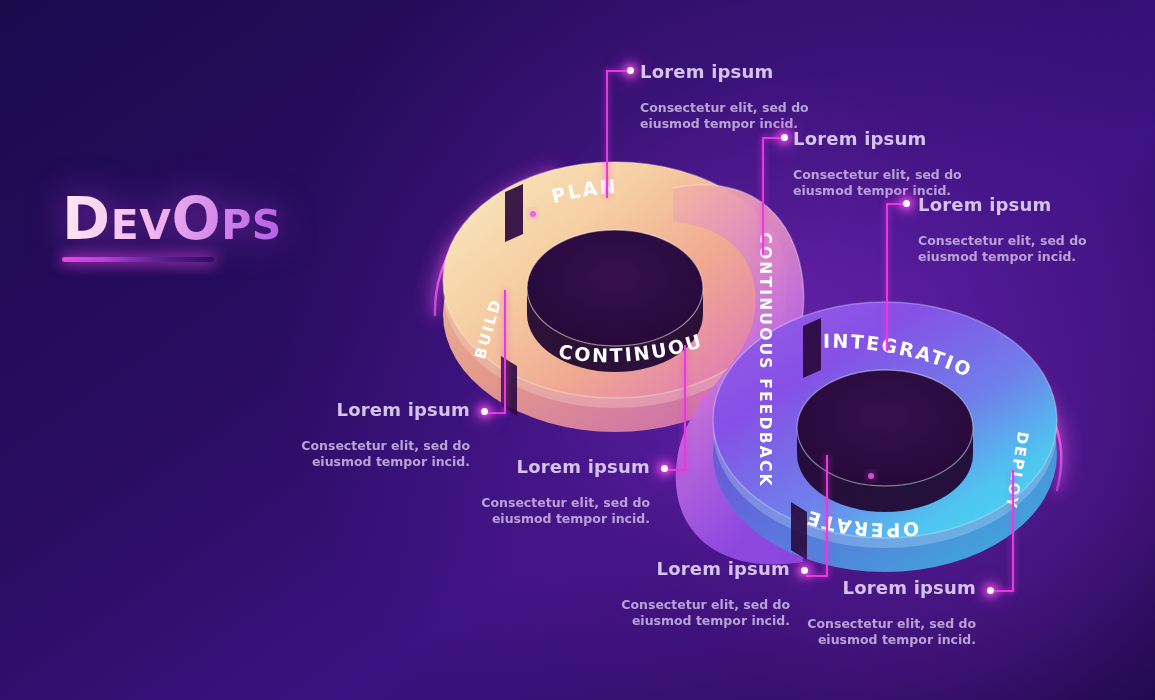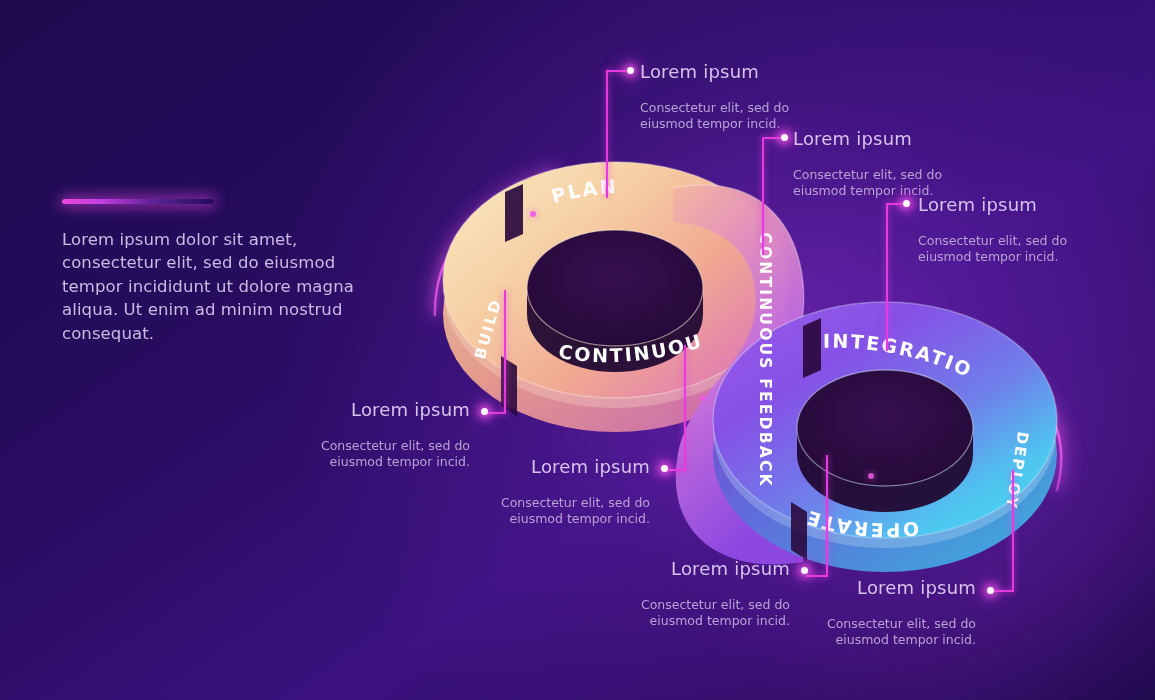"Lorem ipsum" .callout { font-weight: none -> bold }
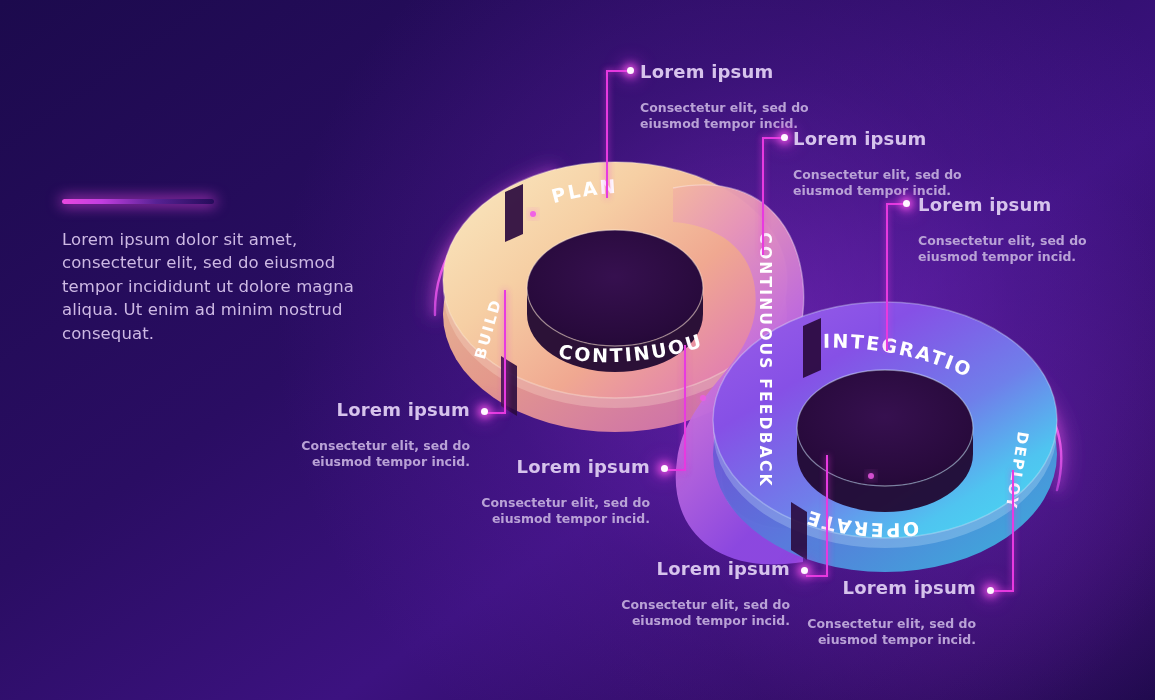"DevOps" div { html: none -> <div>DevOps</div> }
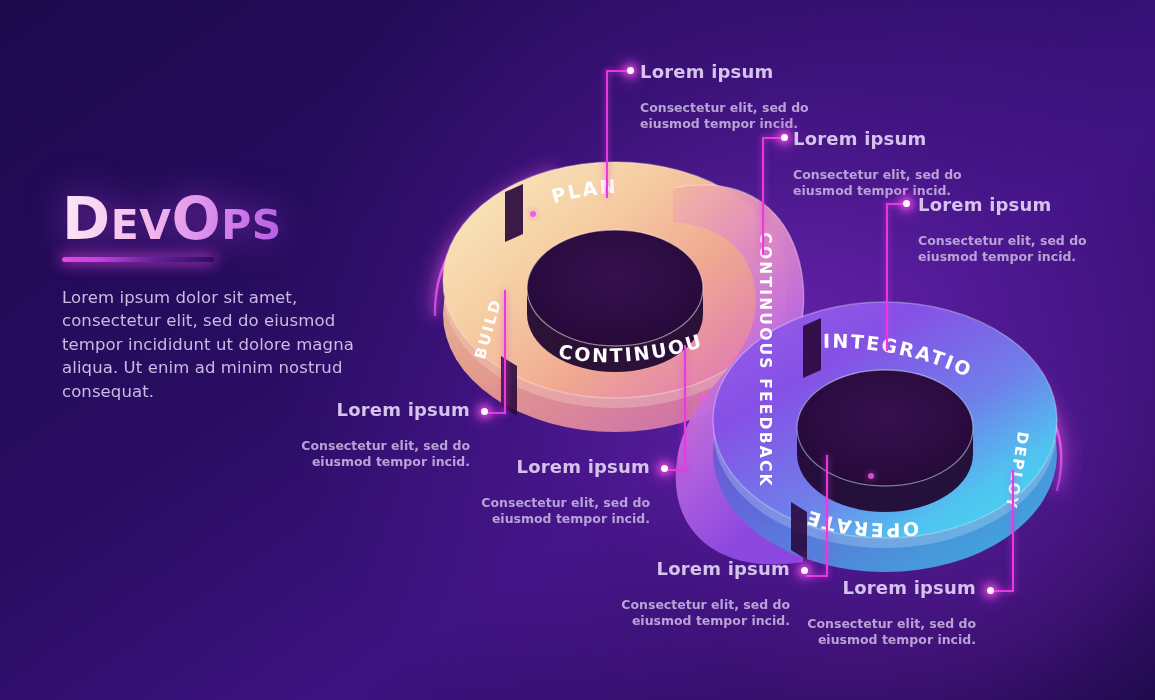"Lorem ipsum dolor sit amet," div { html: <div>Lorem ipsum dolor sit amet, consectetur elit, sed do eiusmod tempor incididunt ut dolore magna aliqua. Ut enim ad minim nostrud consequat.</div> -> none }
